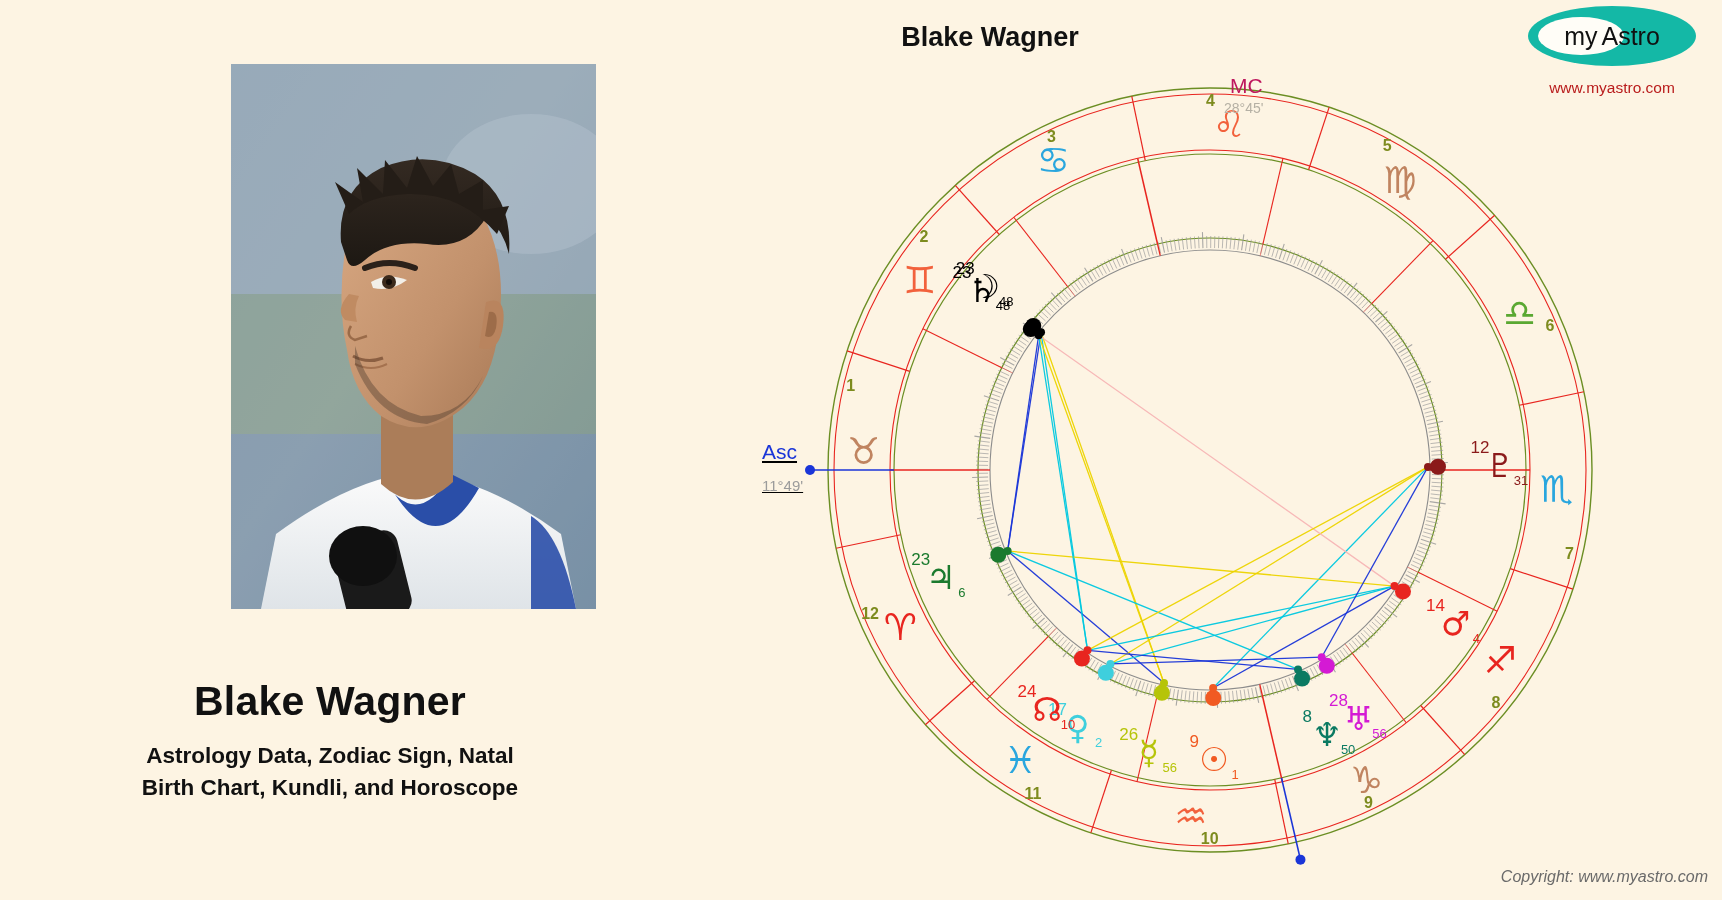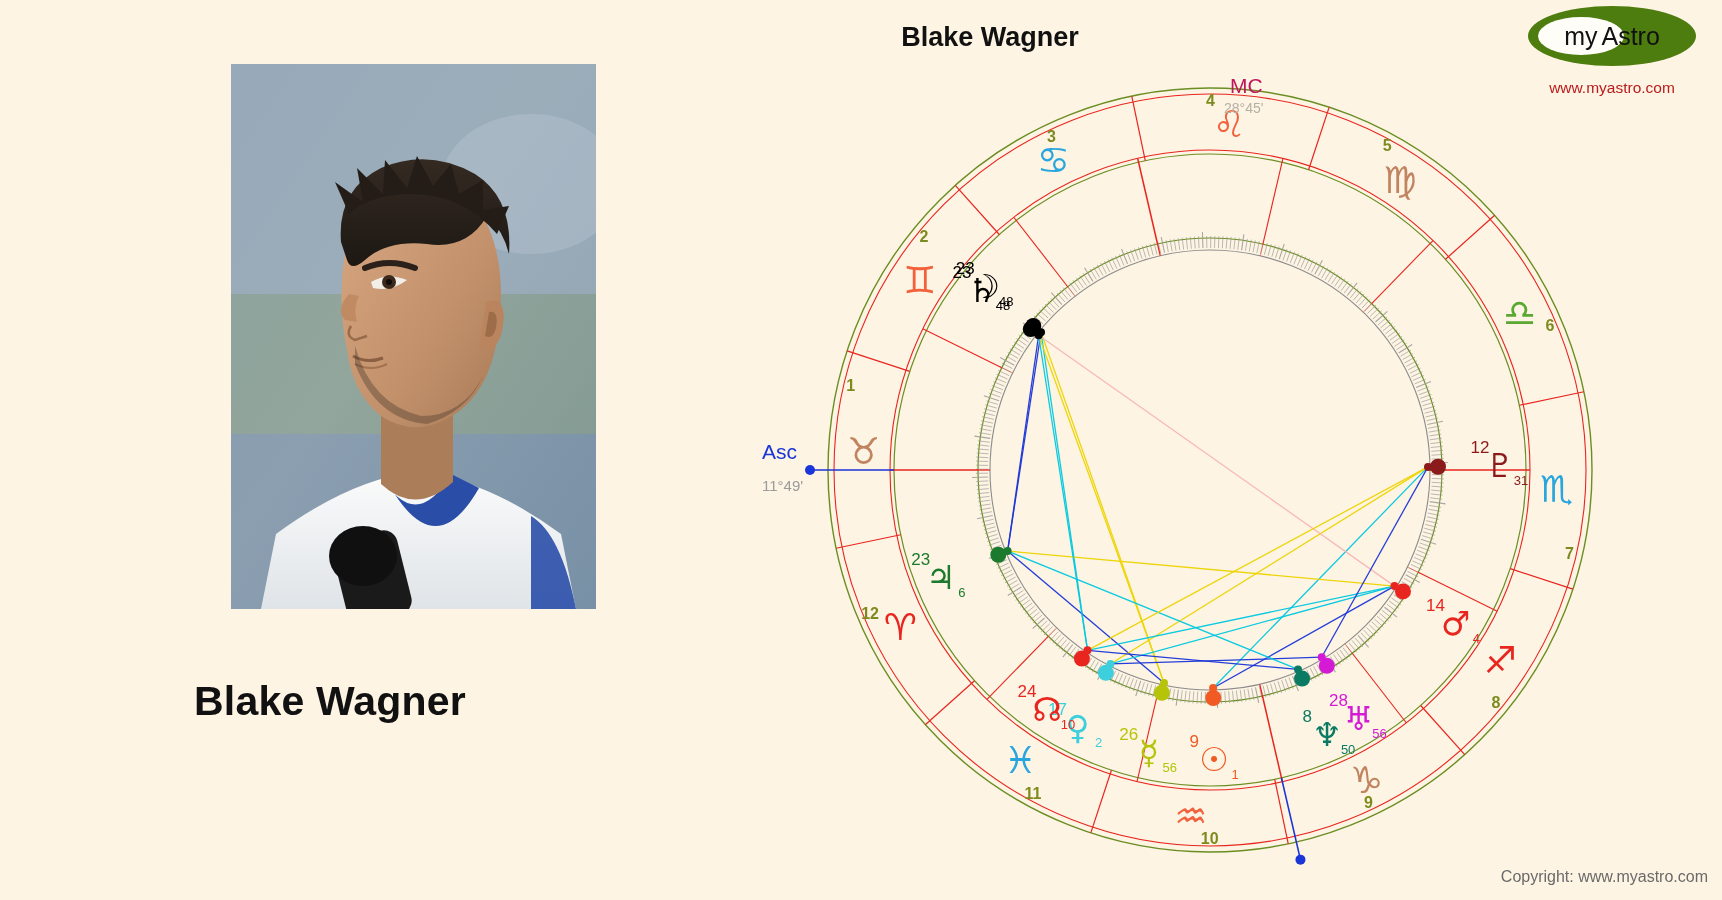"my" #logo-ellipse { background: #4d7c0f -> #14b8a6 }
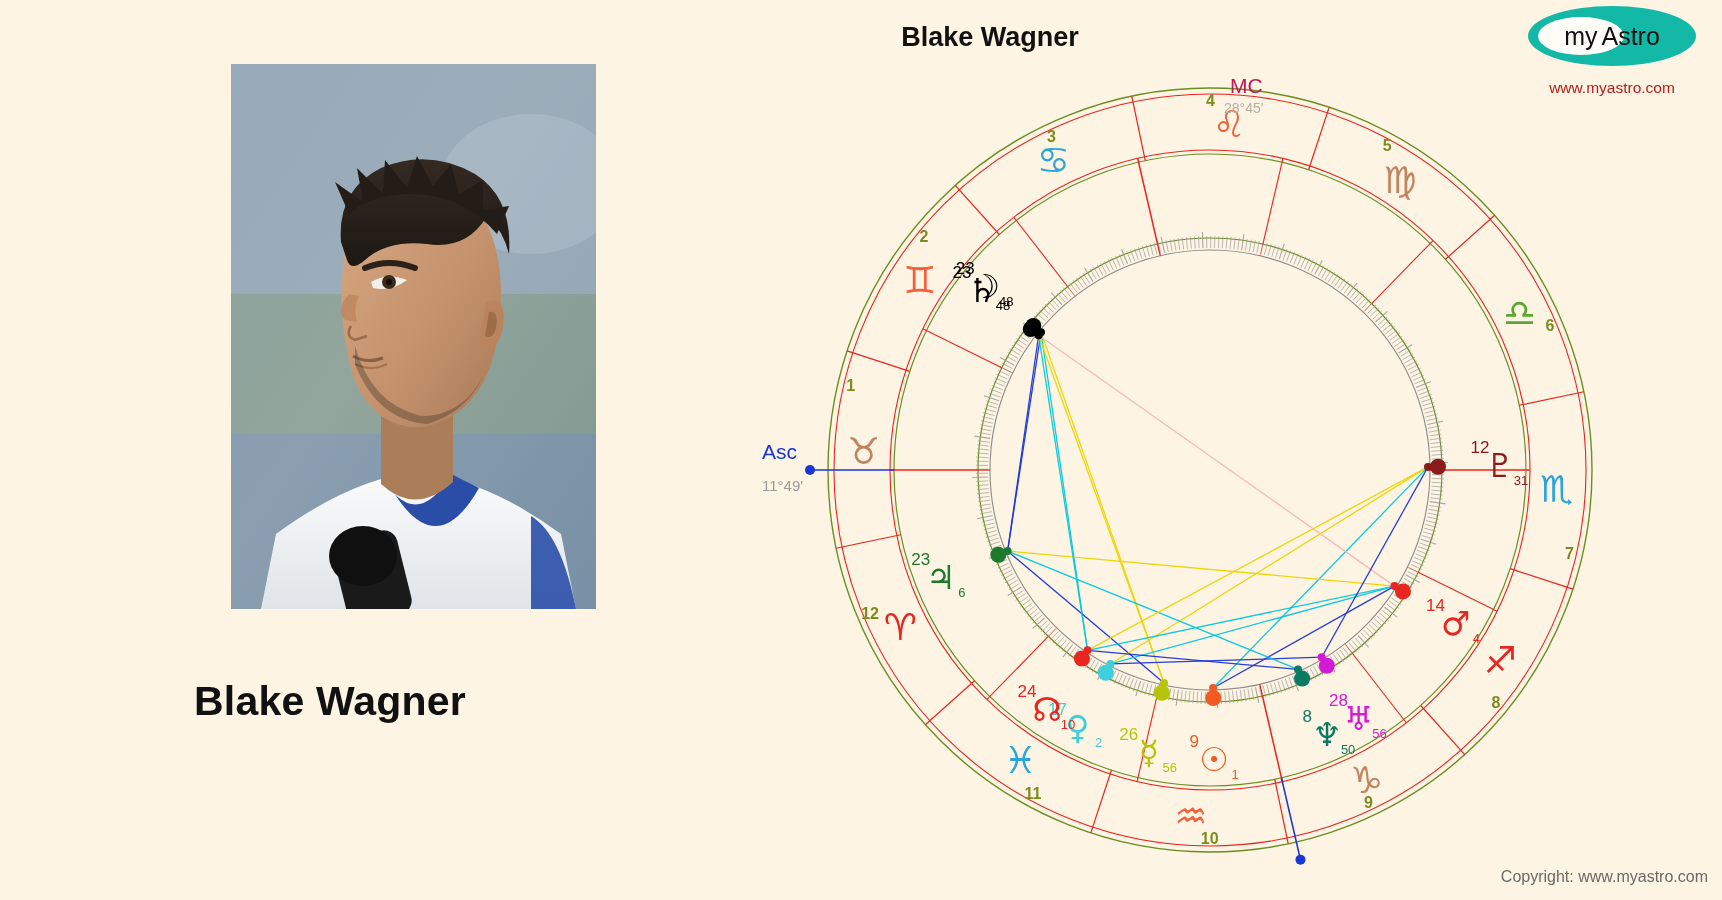"Asc" div { text-decoration: none -> underline }
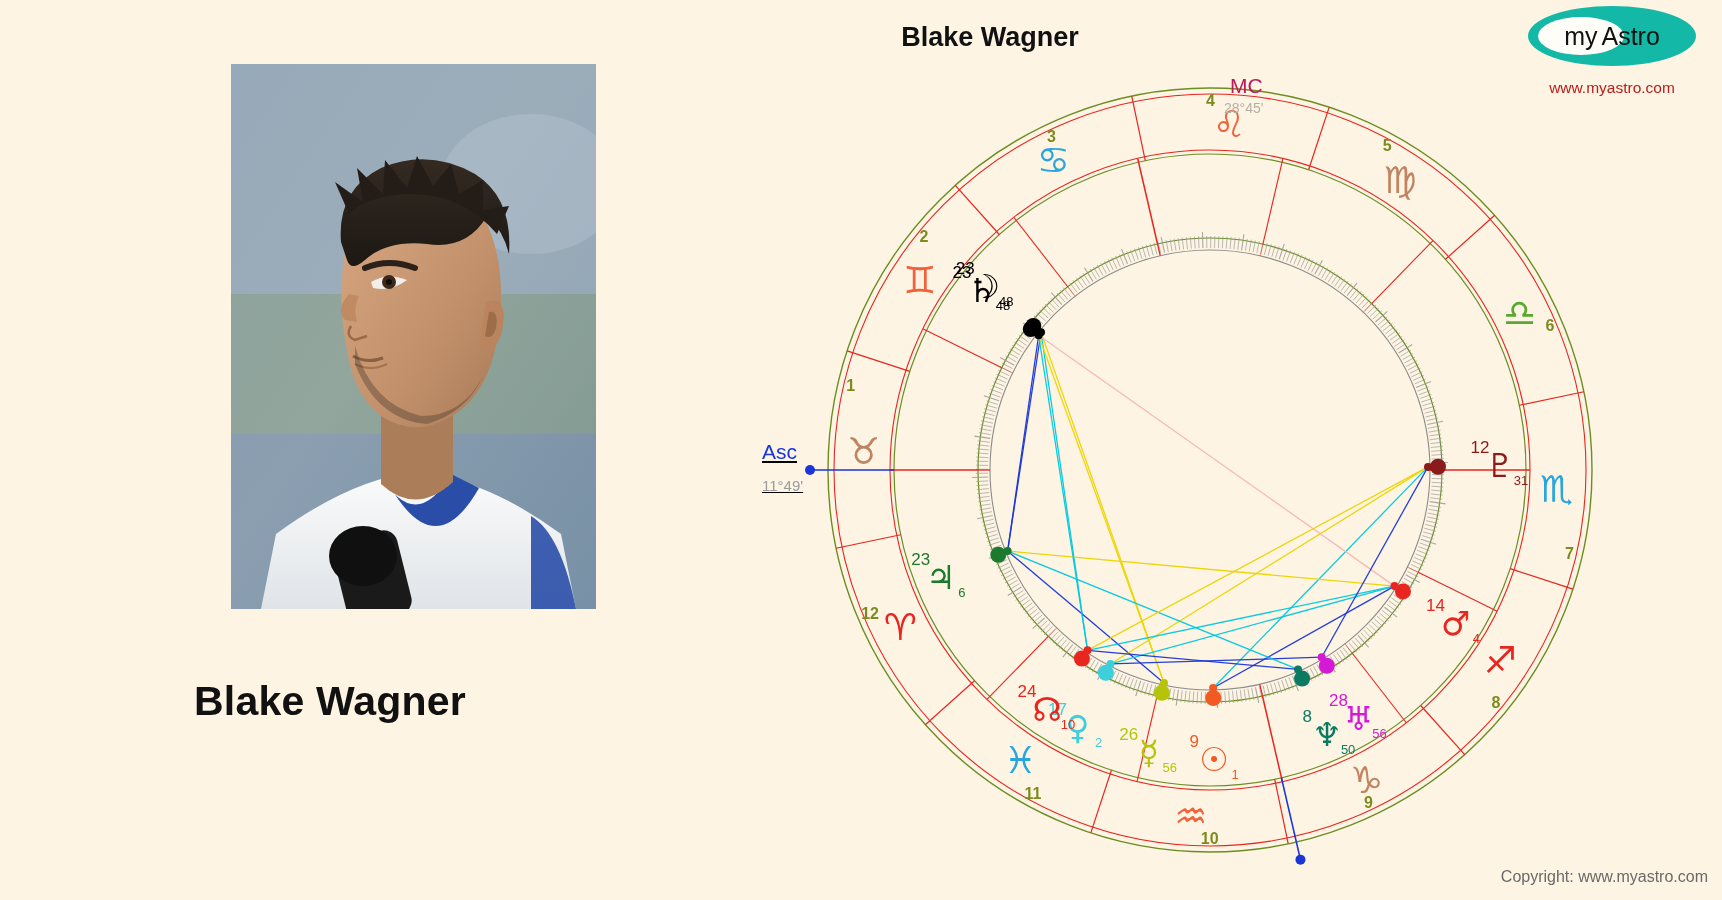"Astrology Data, Zodiac Sign, Natal" div { html: none -> <div> <div>Astrology Data, Zodiac Sign, Natal</div> <div>Birth Chart, Kundli, and Horoscope</div> </div> }
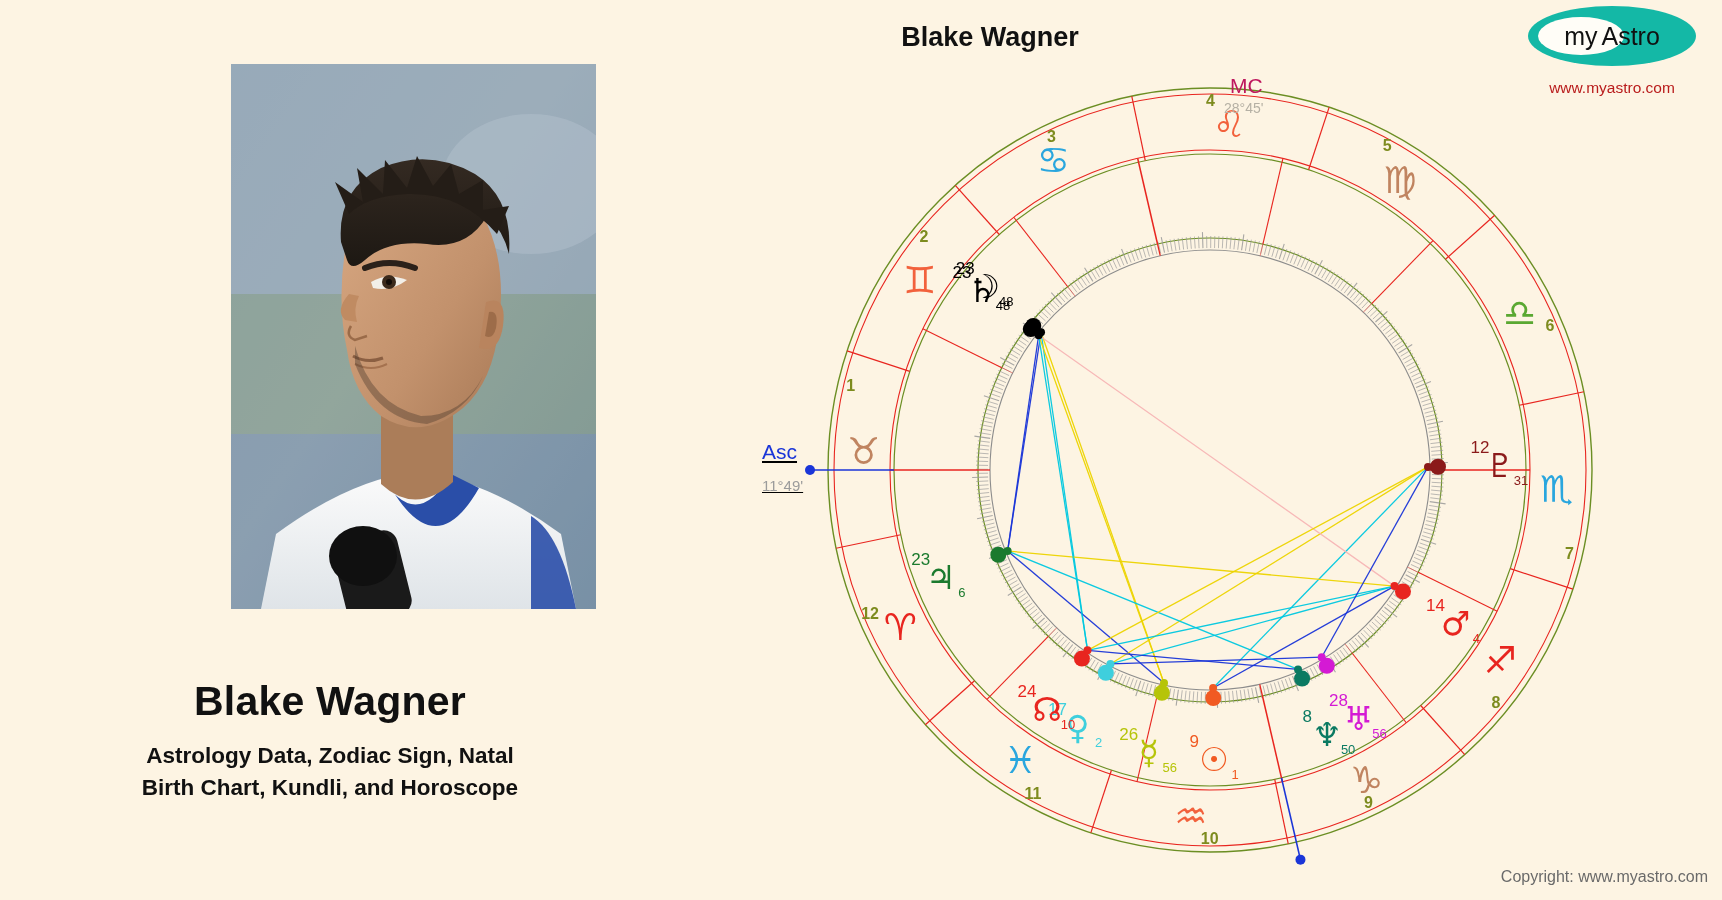"Copyright: www.myastro.com" #copyright { font-style: none -> italic }
